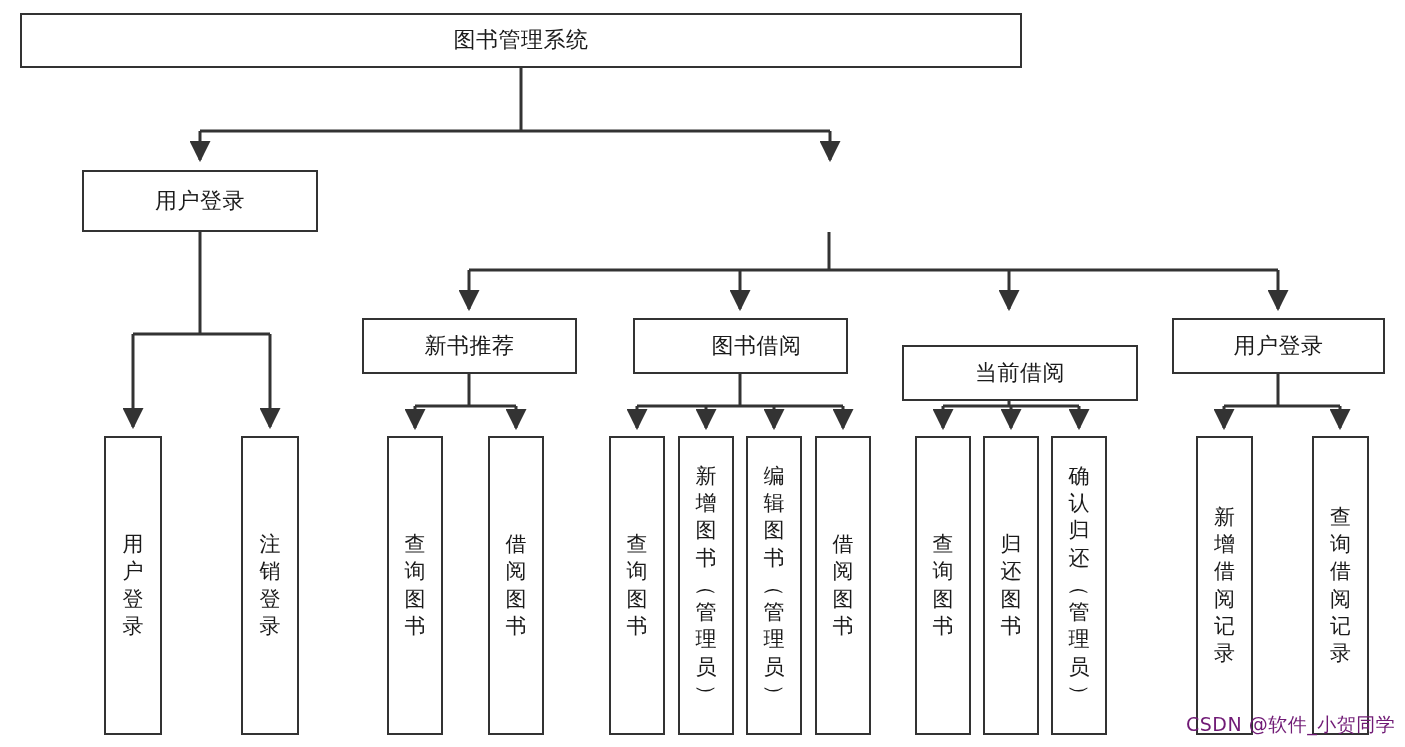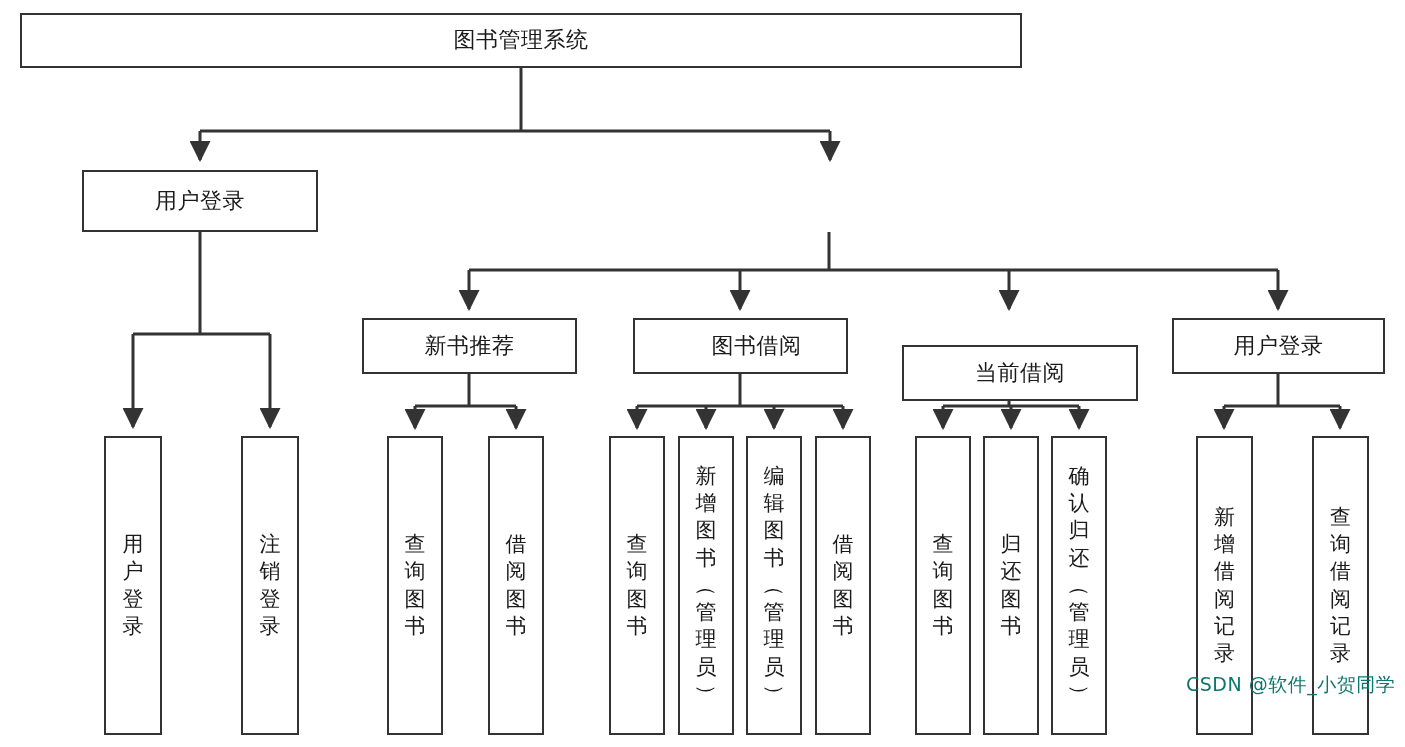"CSDN @软件_小贺同学" #watermark { color: #0f766e -> #701a75; top: 672px -> 712px }
